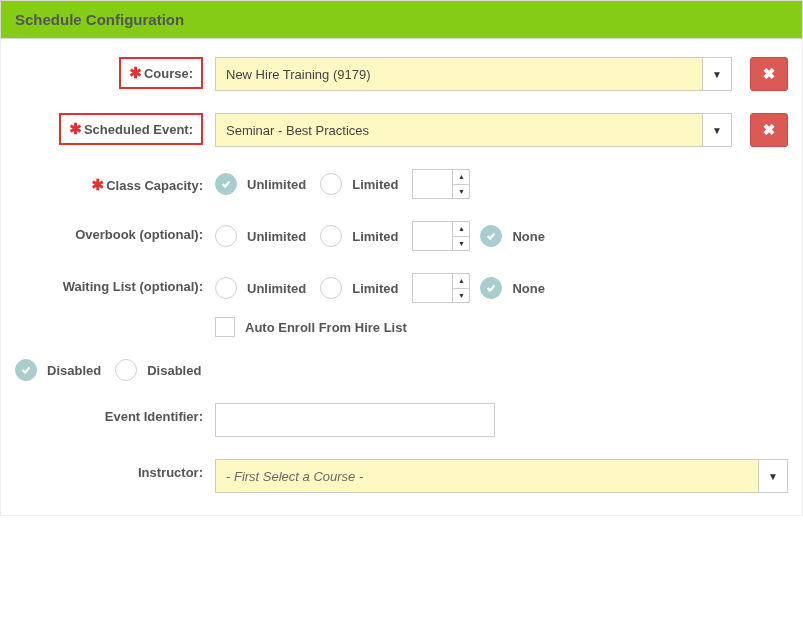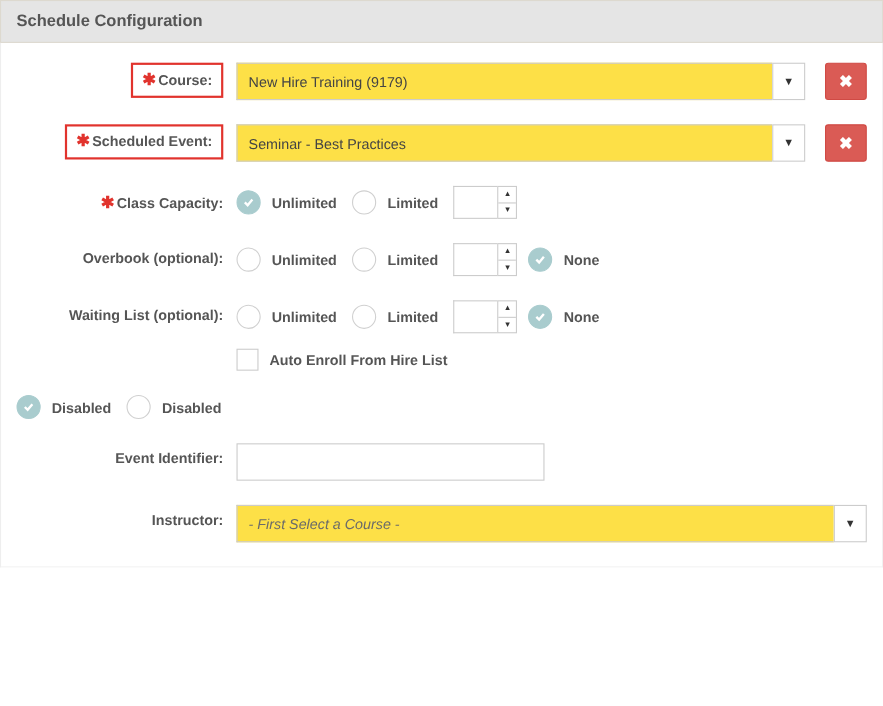"Schedule Configuration" .header { background: #e5e5e5 -> #84cc16 }
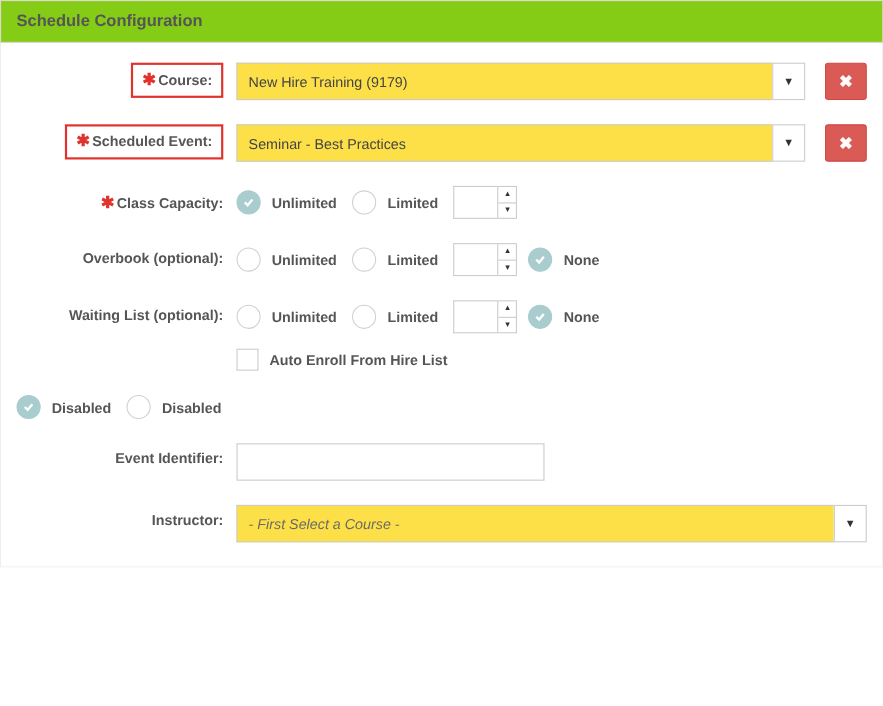"New Hire Training (9179)" .select-text { background: #fde047 -> #fef9c3 }
